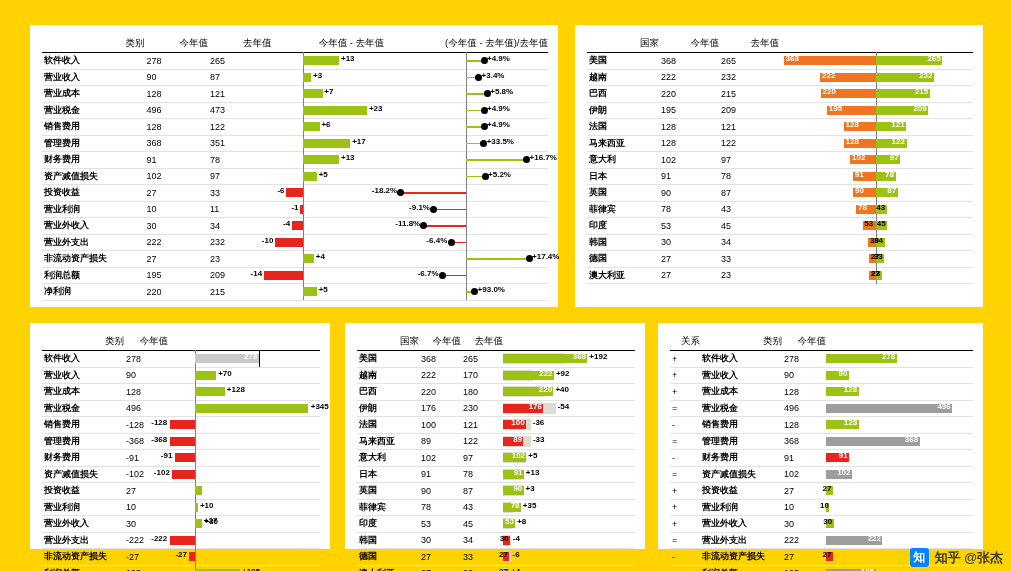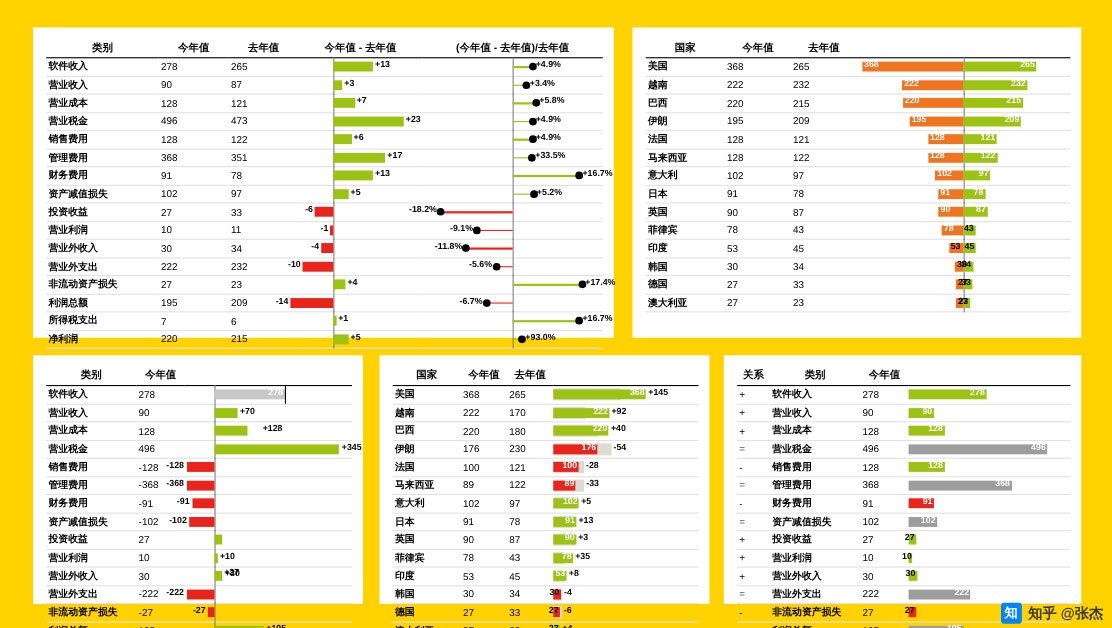"类别" .hdr th { font-weight: bold -> normal; text-align: center -> right }
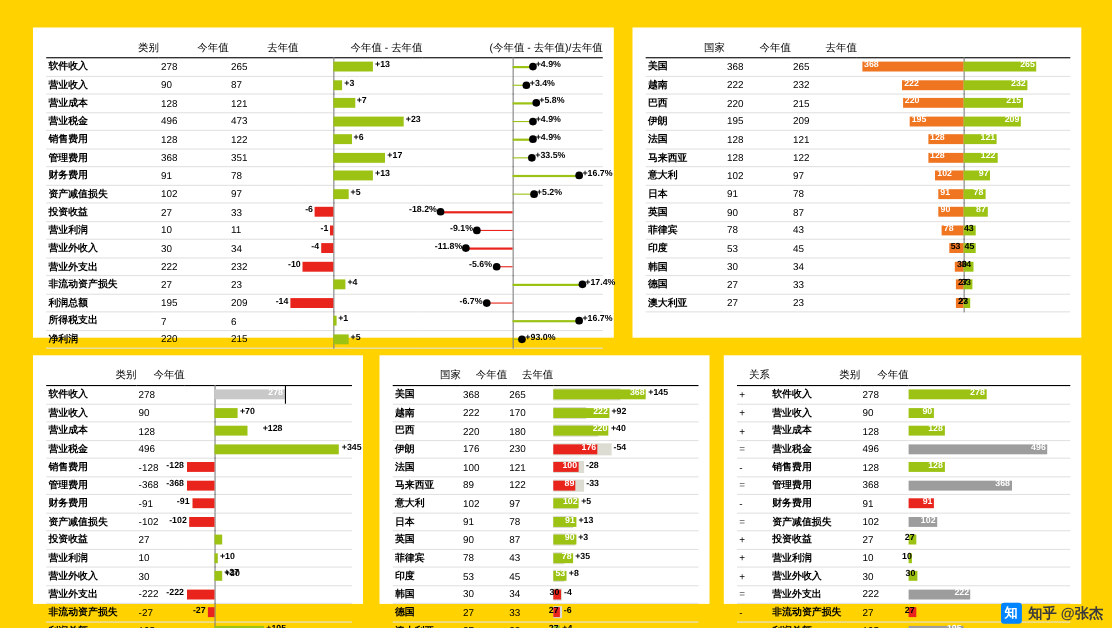"-5.6%" div.vlabel { text: -5.6% -> -6.4% }
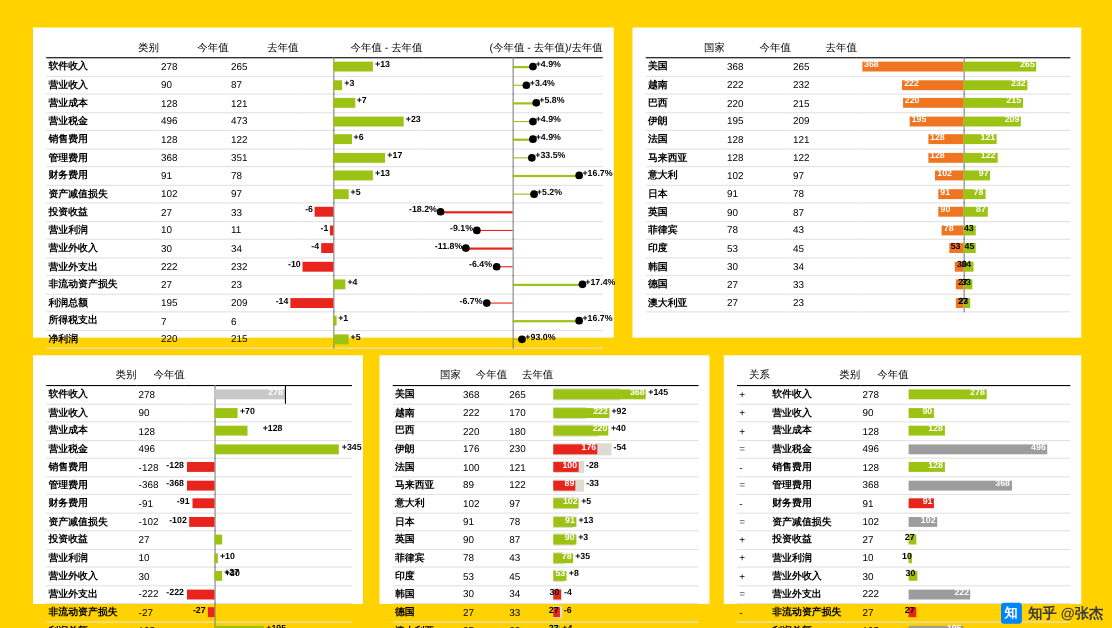"所得税支出" tr { html: <tr> <td>所得税支出</td> <td>7</td> <td>6</td> <td> <div> <div></div> <div></div> <div>+1</div> </div> </td> <td> <div> <div></div> <div></div> <div></div> <div>+16.7%</div> </div> </td> </tr> -> none }
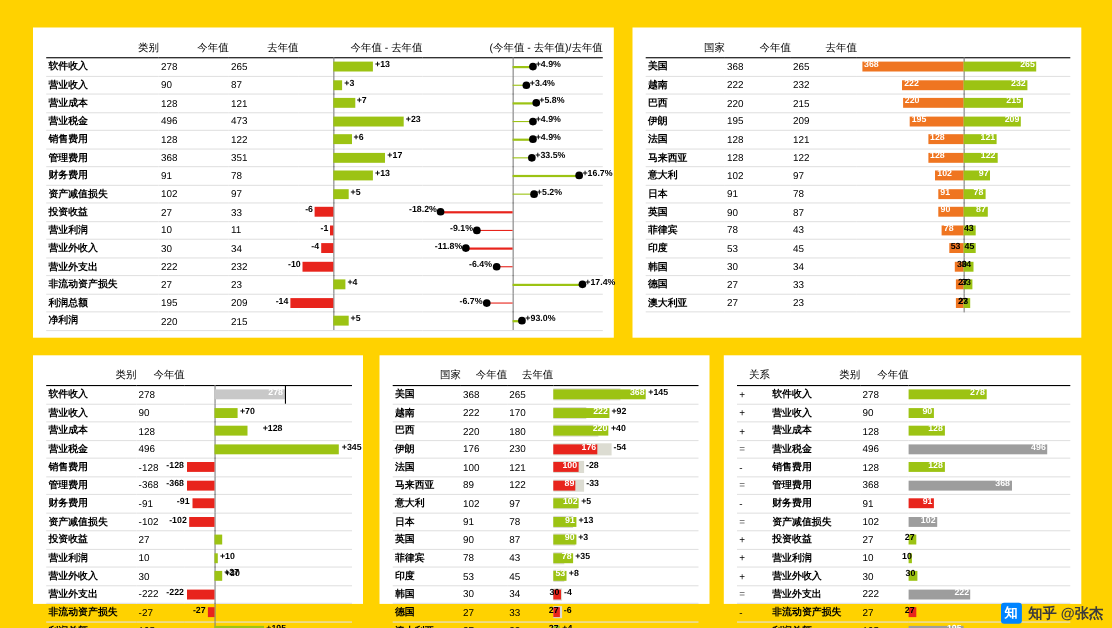"+145" div.vlabel { text: +145 -> +192 }
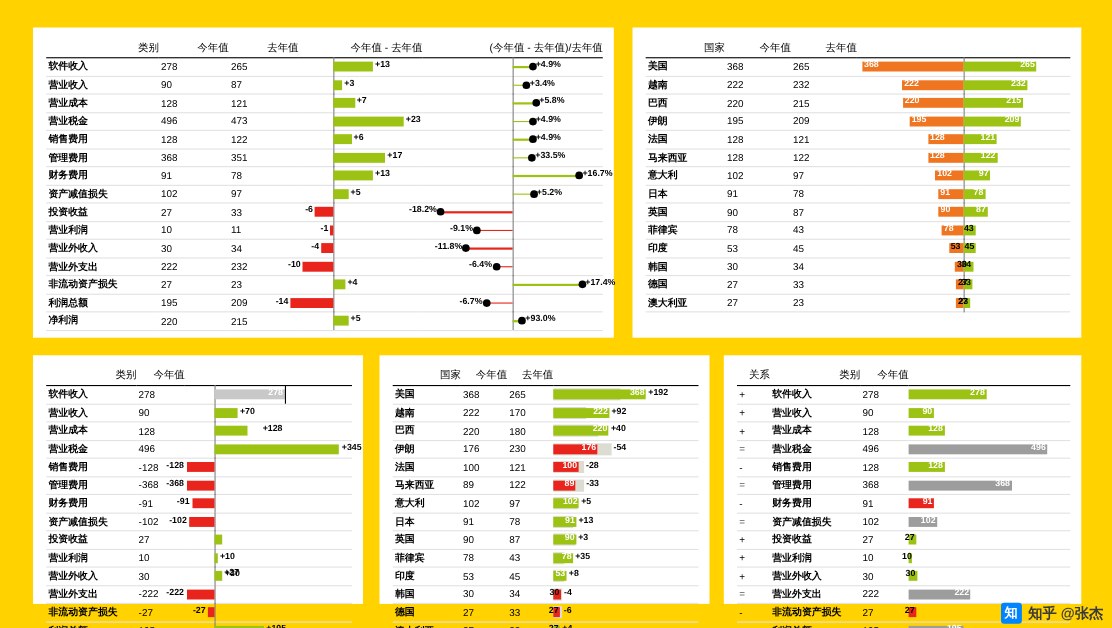"+128" div.vlabel { margin-left: 12px -> none }
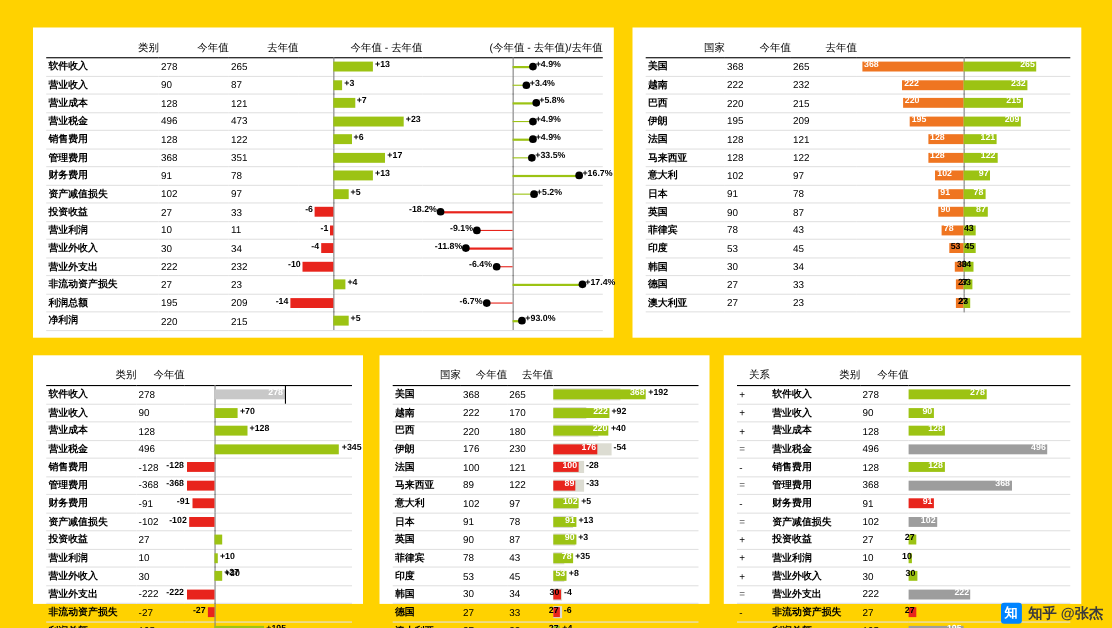"-28" div.vlabel { text: -28 -> -36 }
